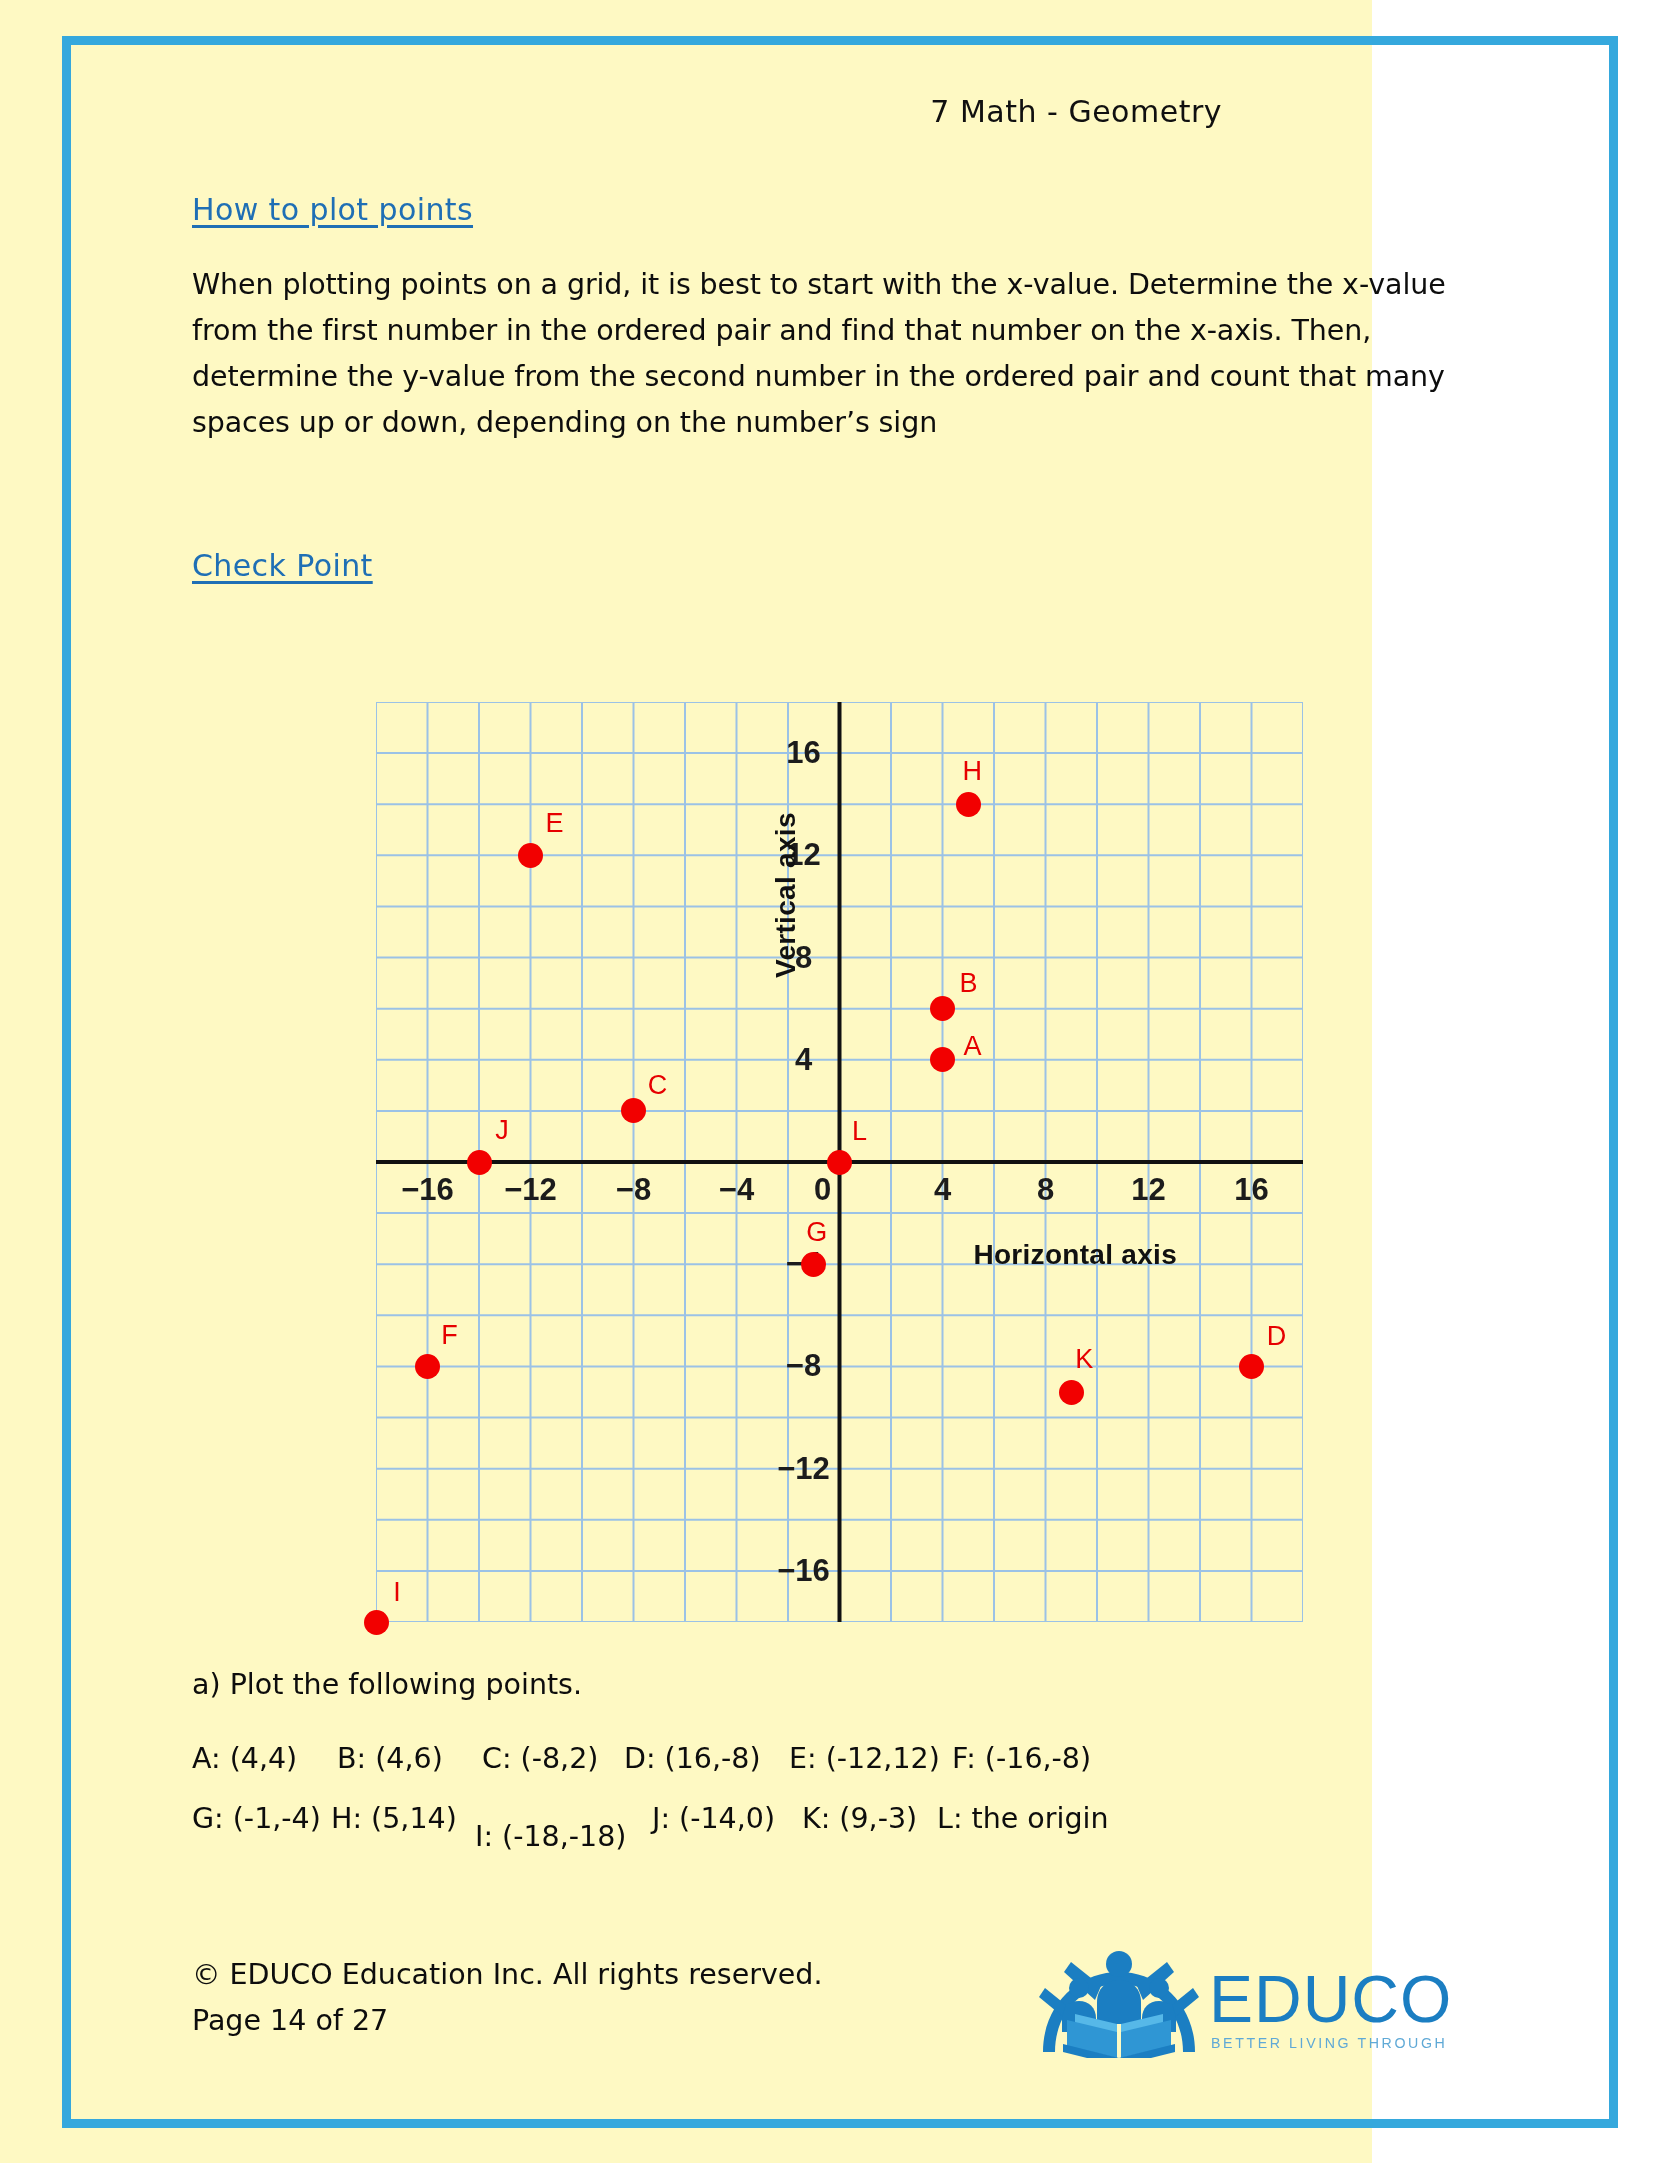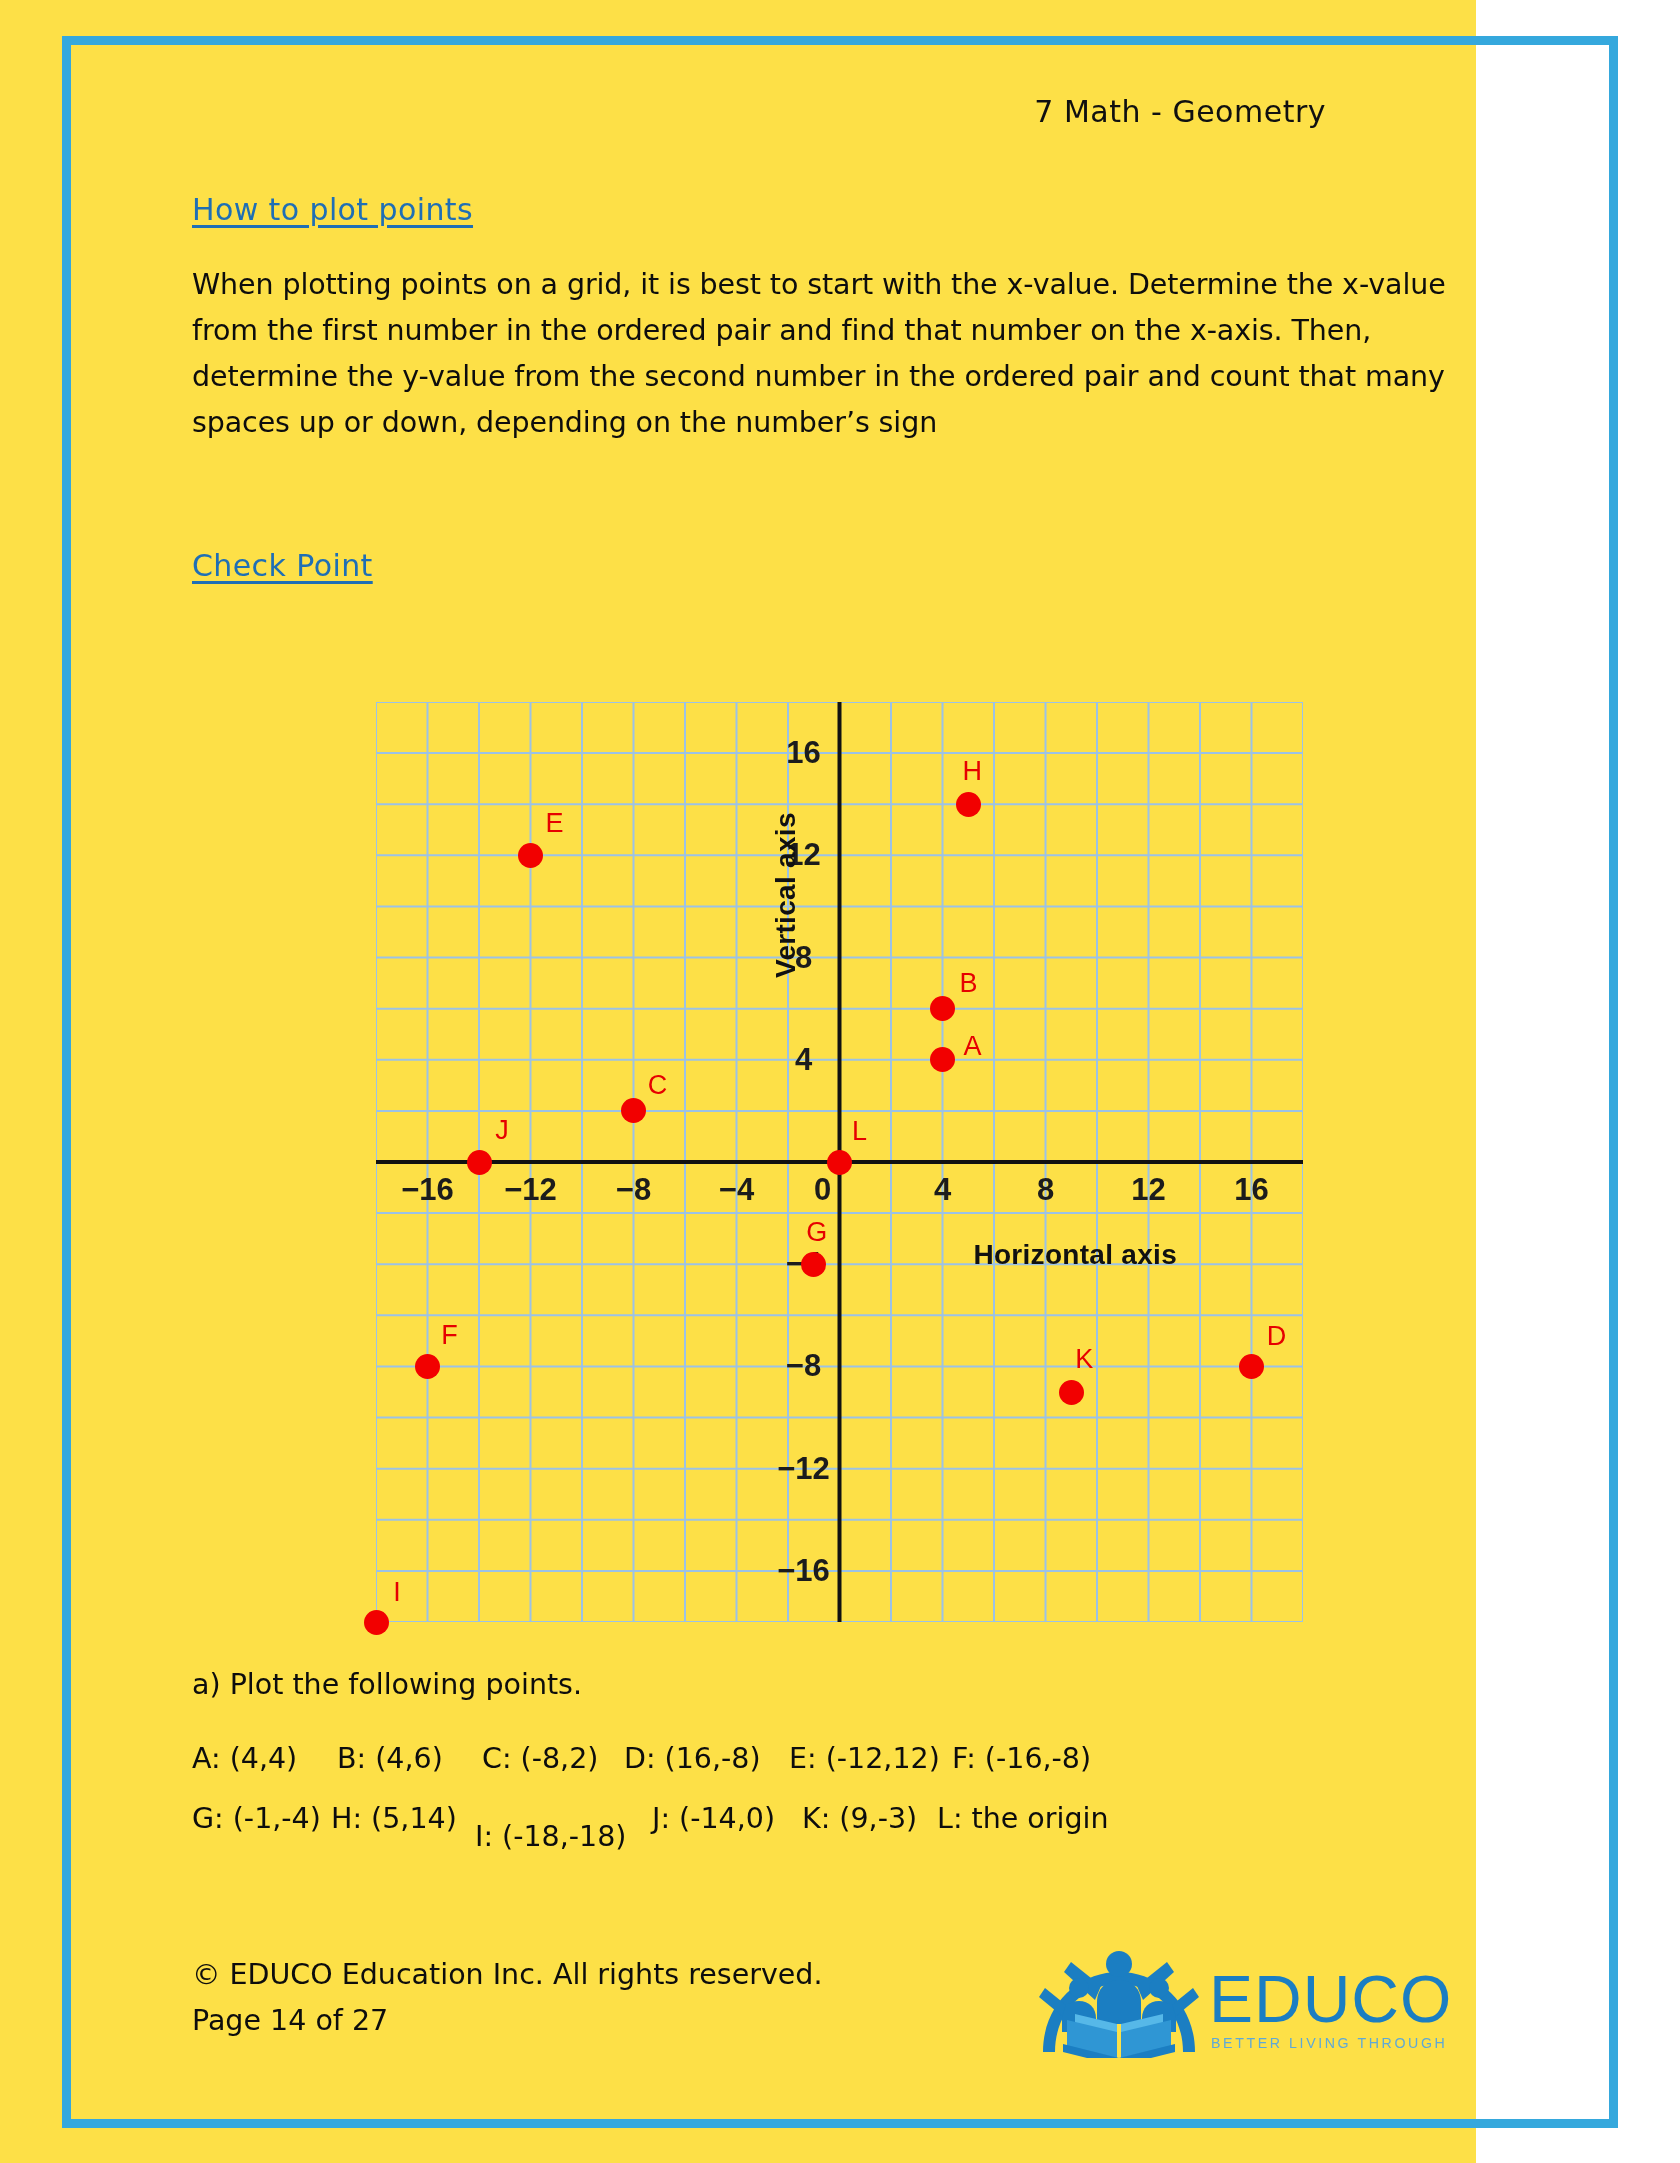"7 Math - Geometry" #page { background: #fde047 -> #fef9c3; width: 1476px -> 1372px }
